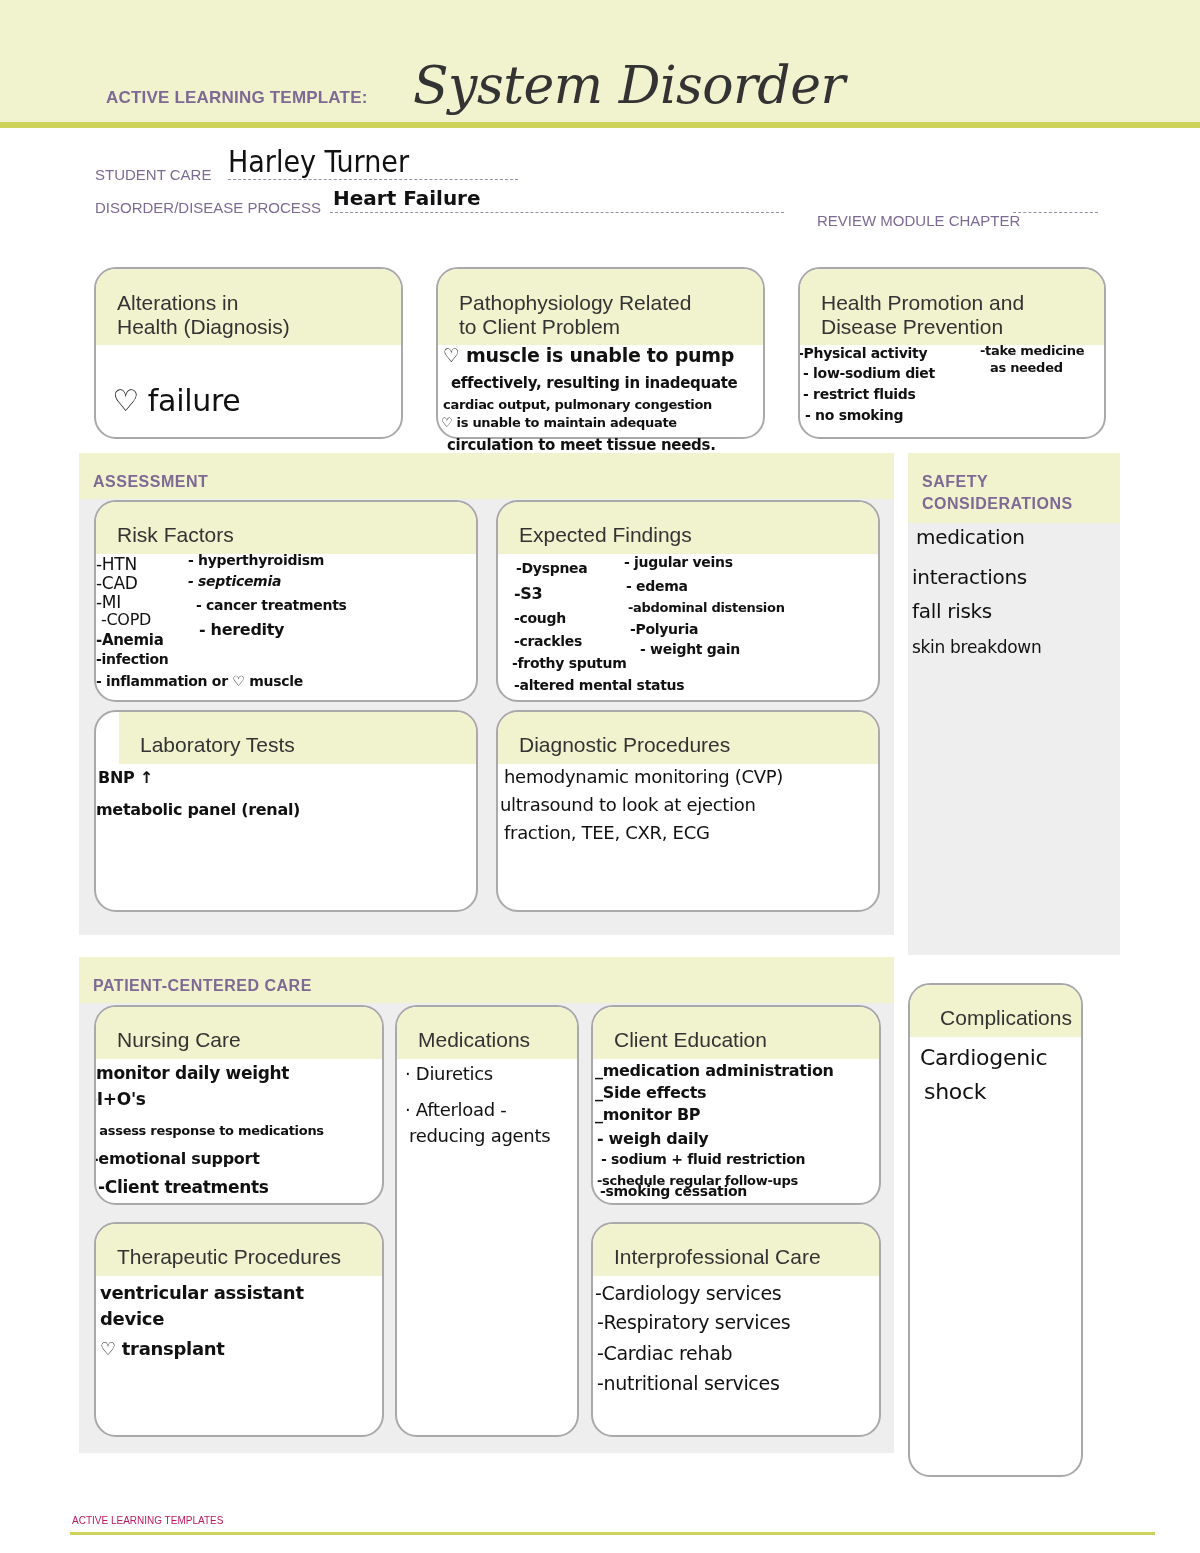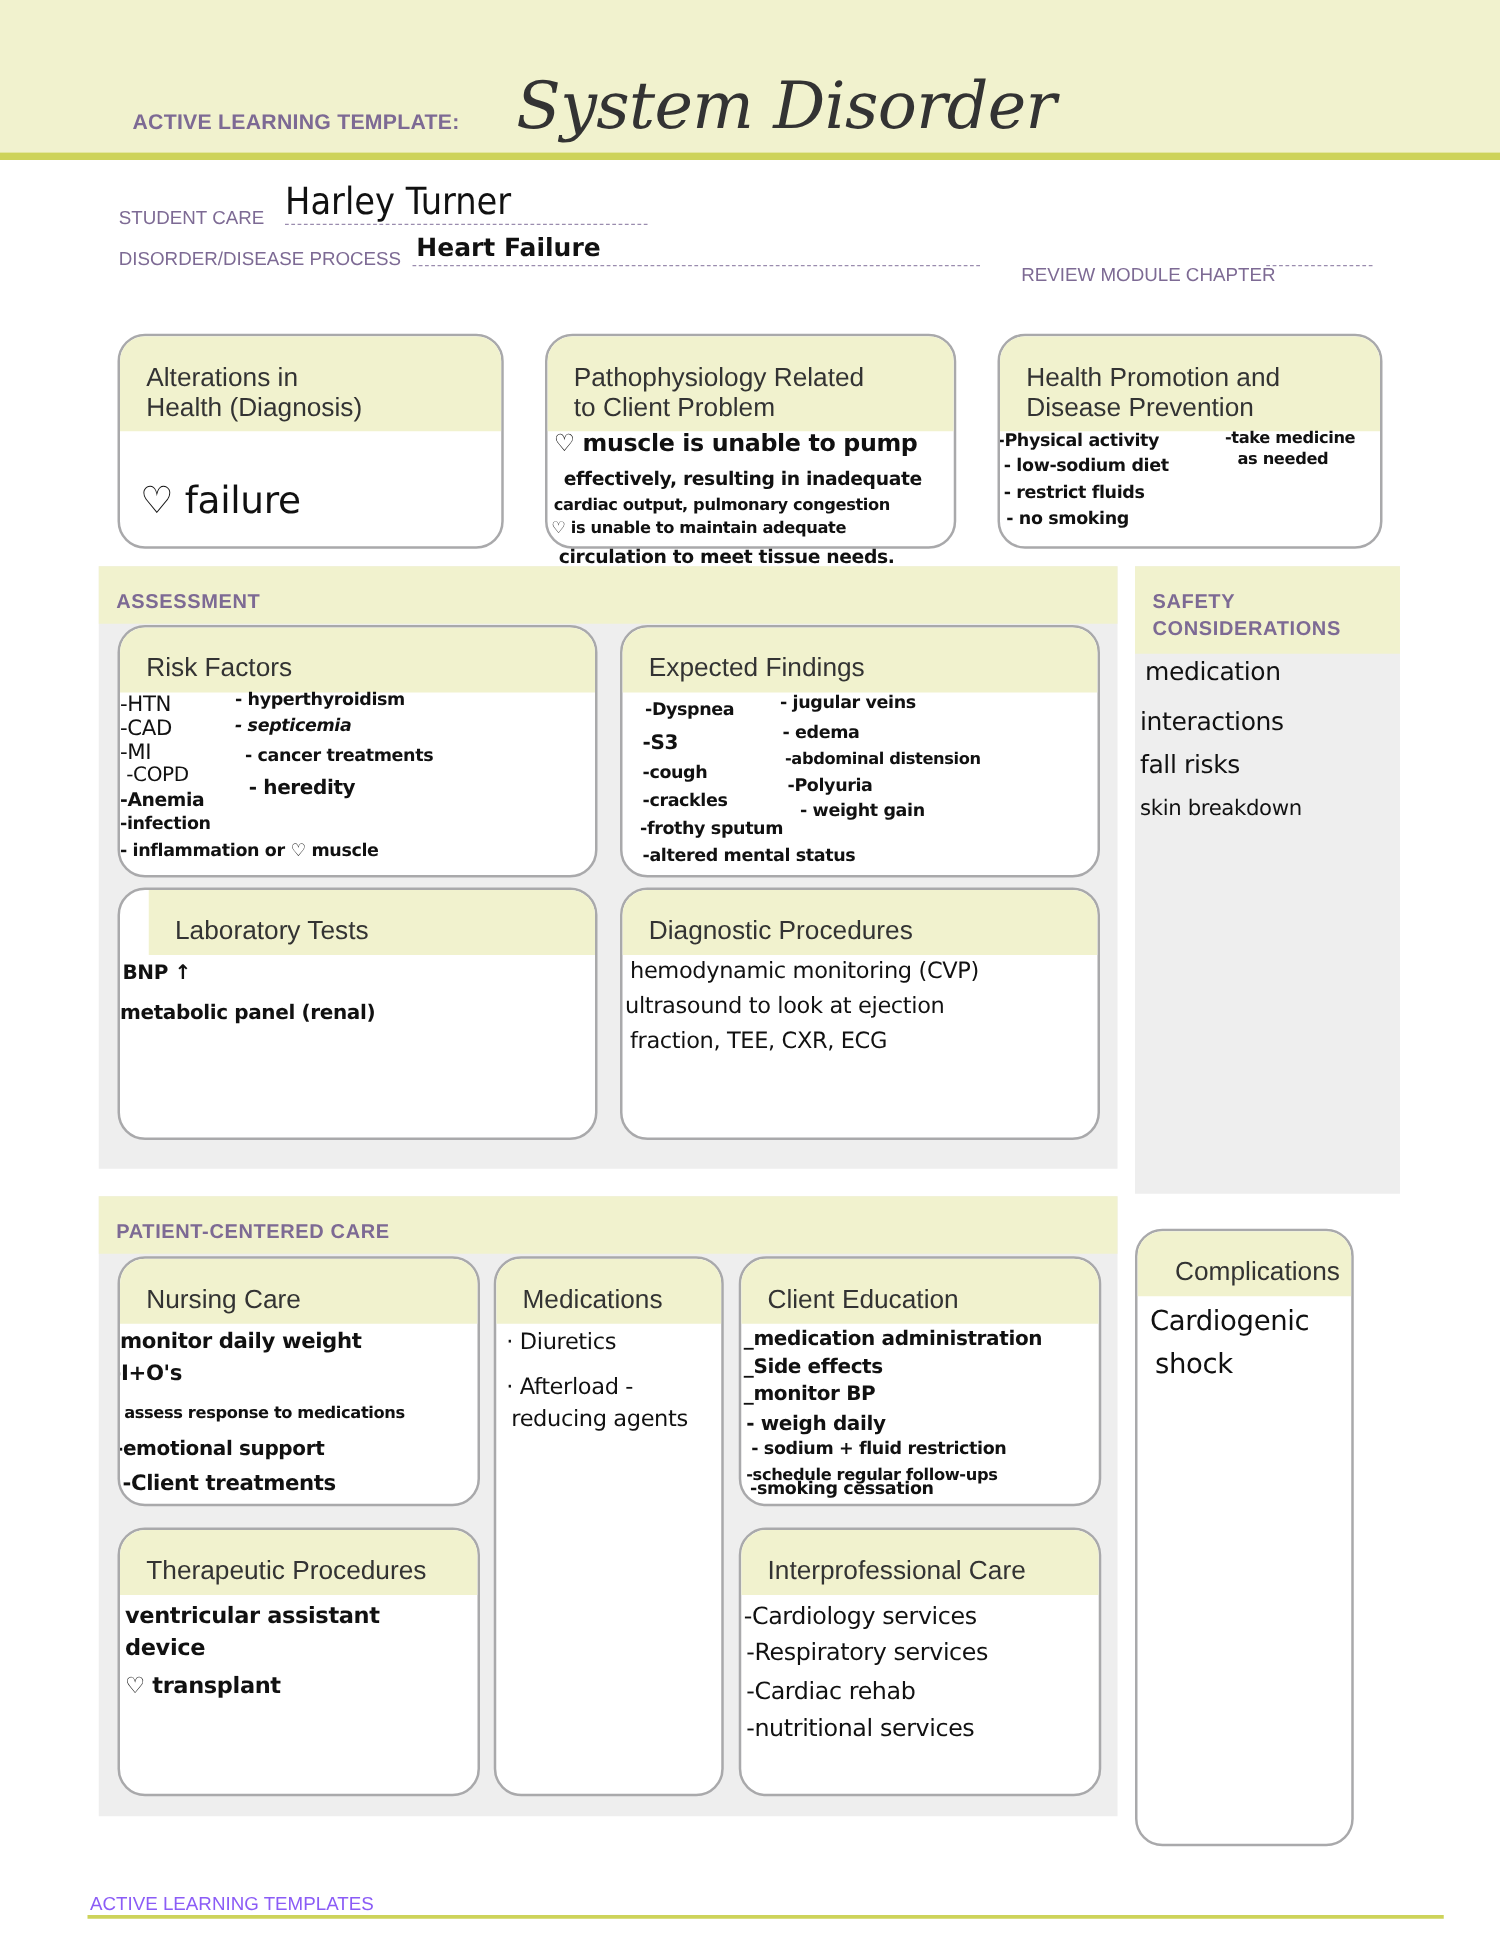"ACTIVE LEARNING TEMPLATES" .footer-label { color: #8b5cf6 -> #be185d; font-size: 15px -> 10px }
